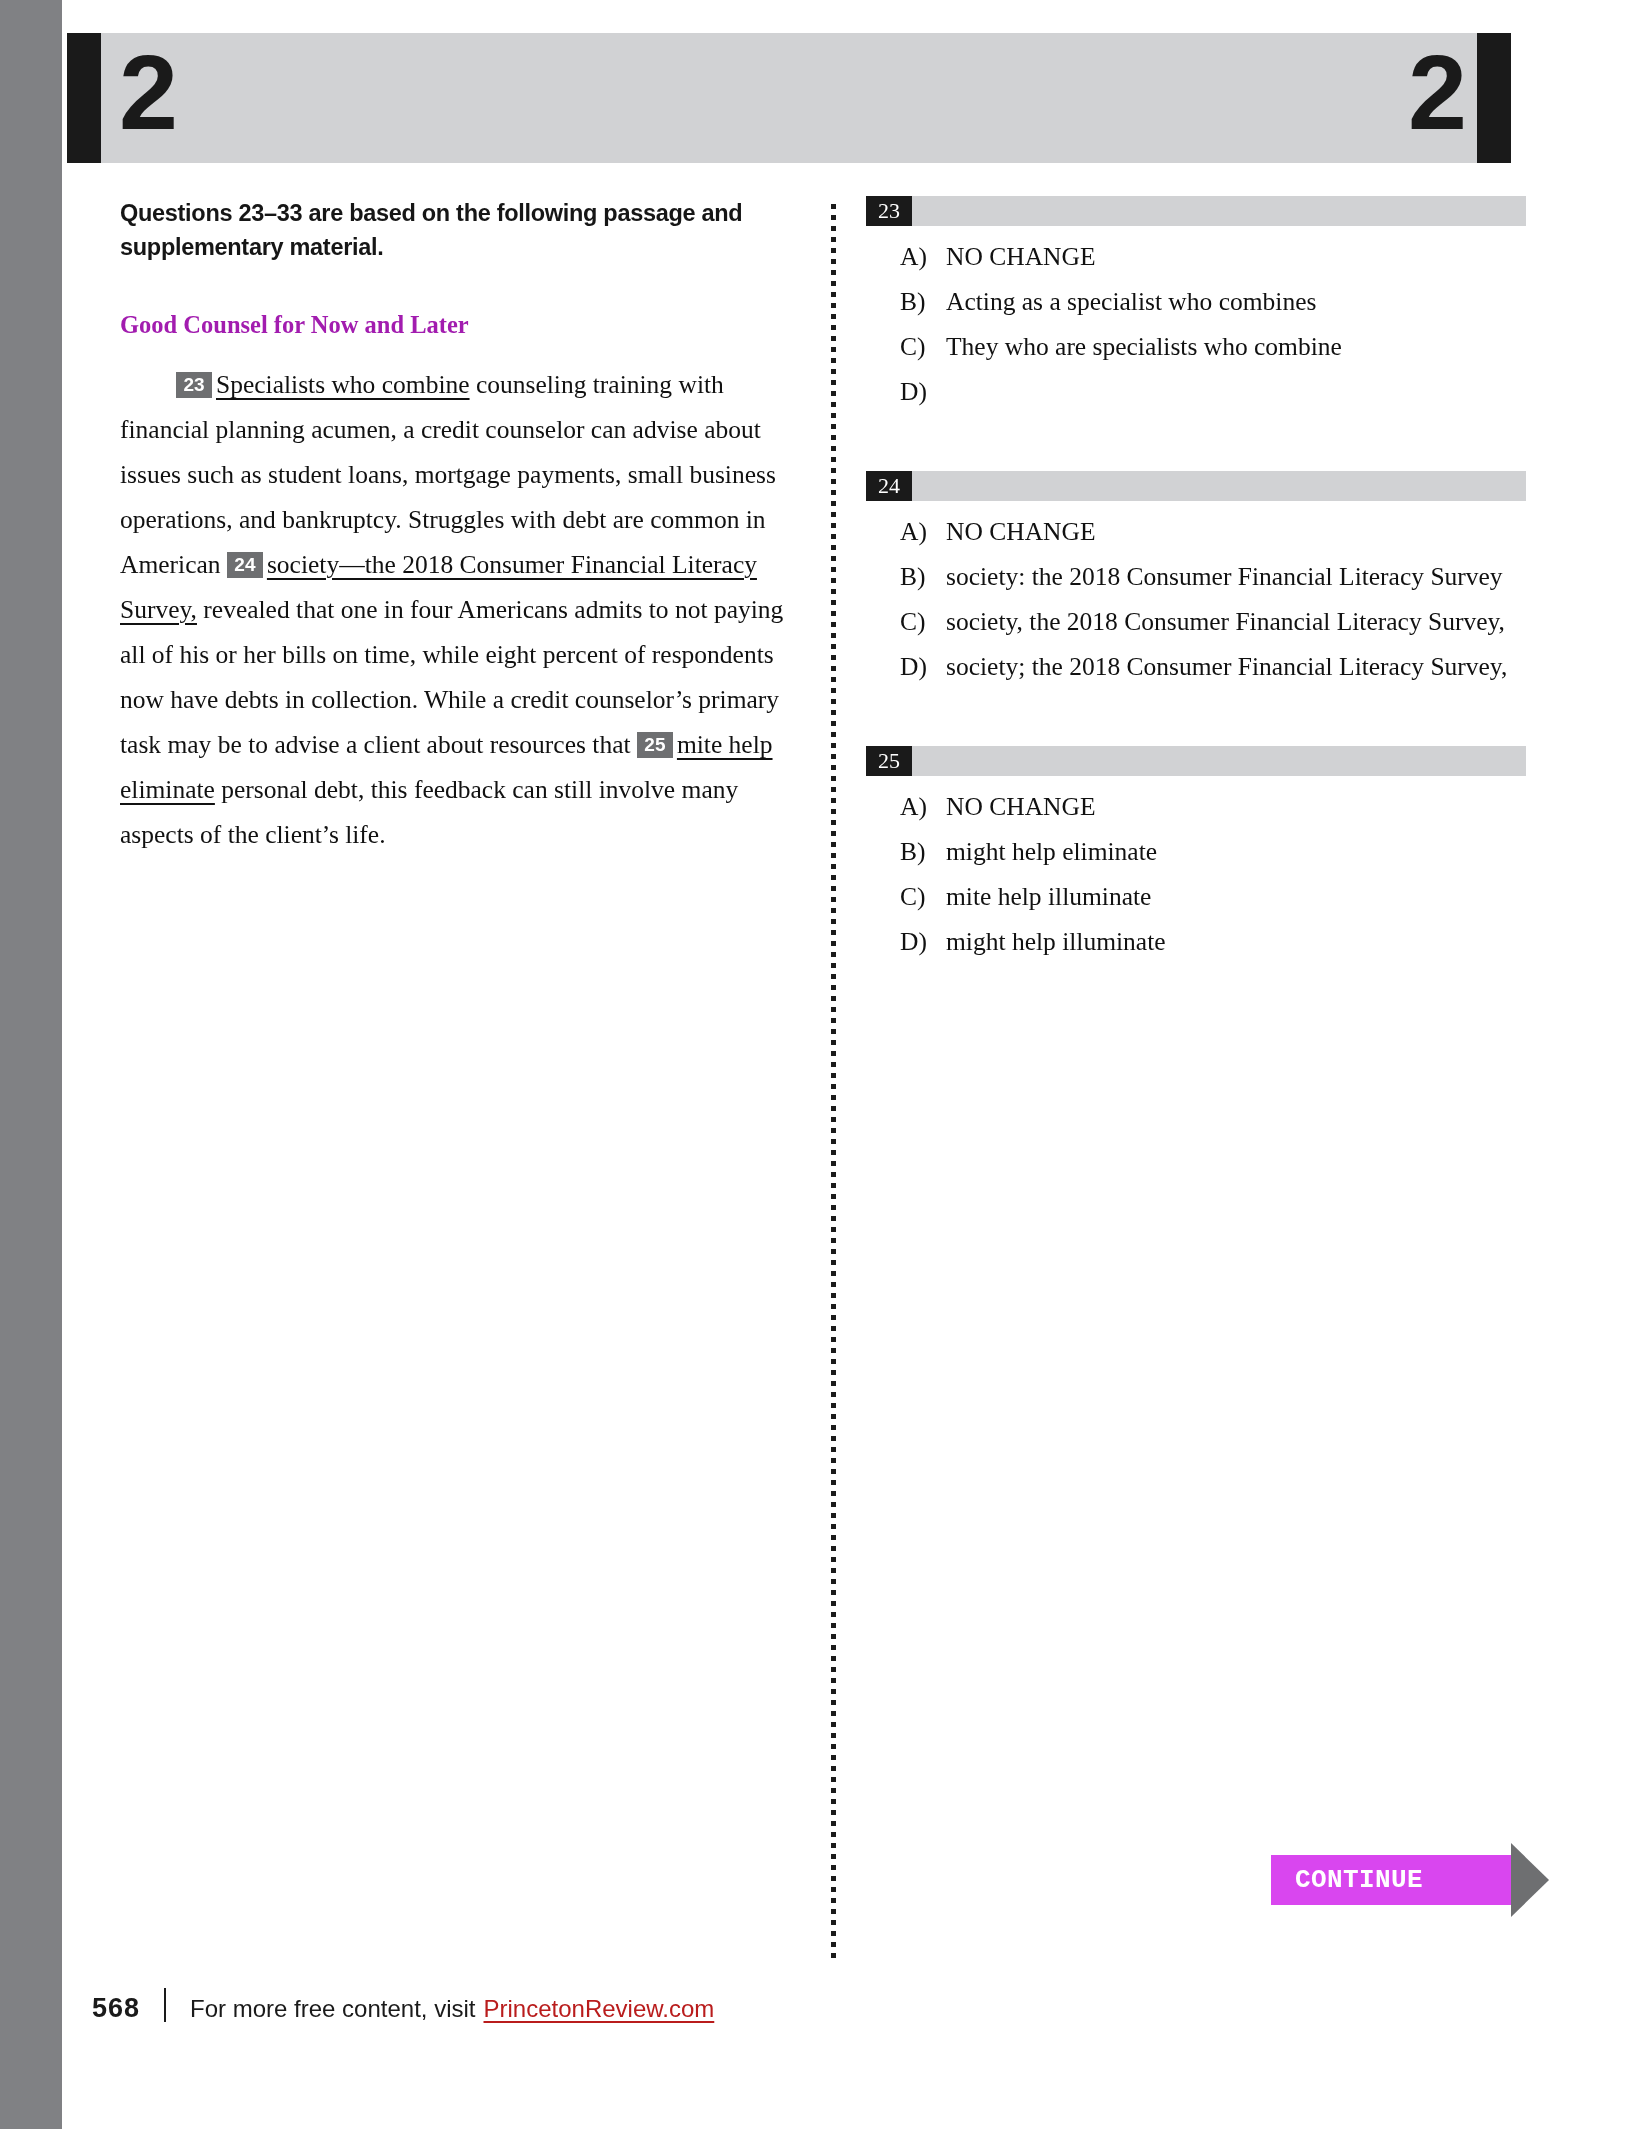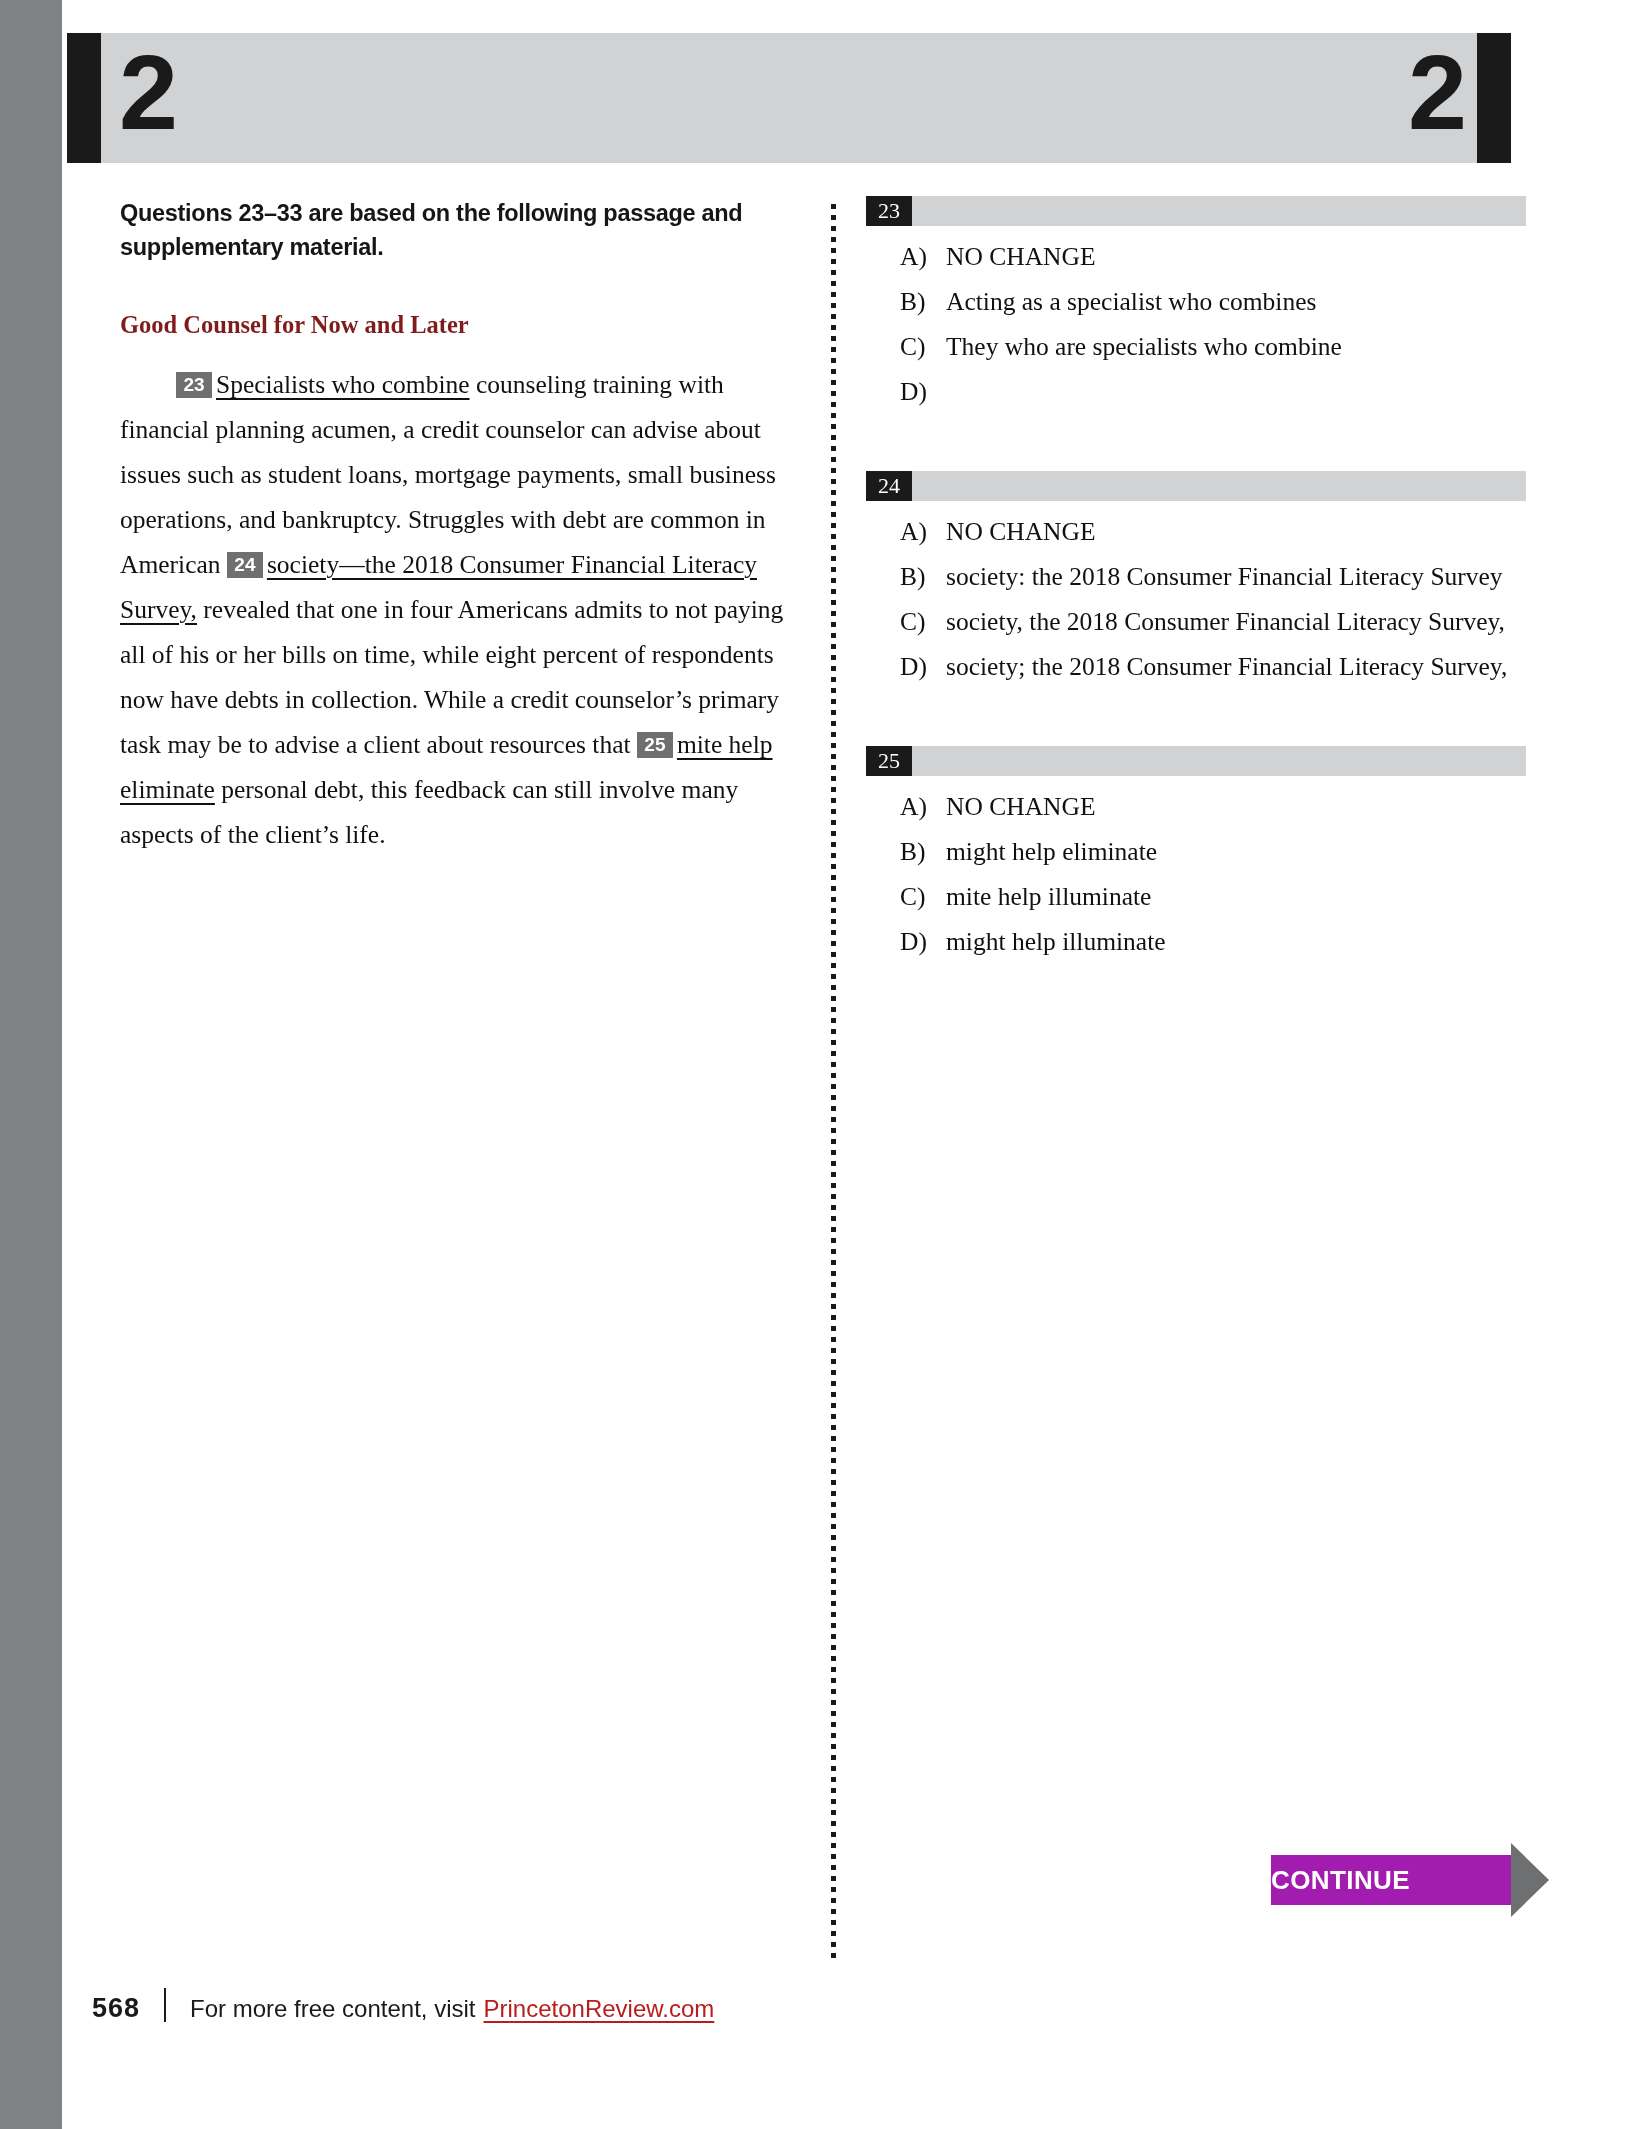"Good Counsel for Now and" .passage-title { color: #7f1d1d -> #a21caf }
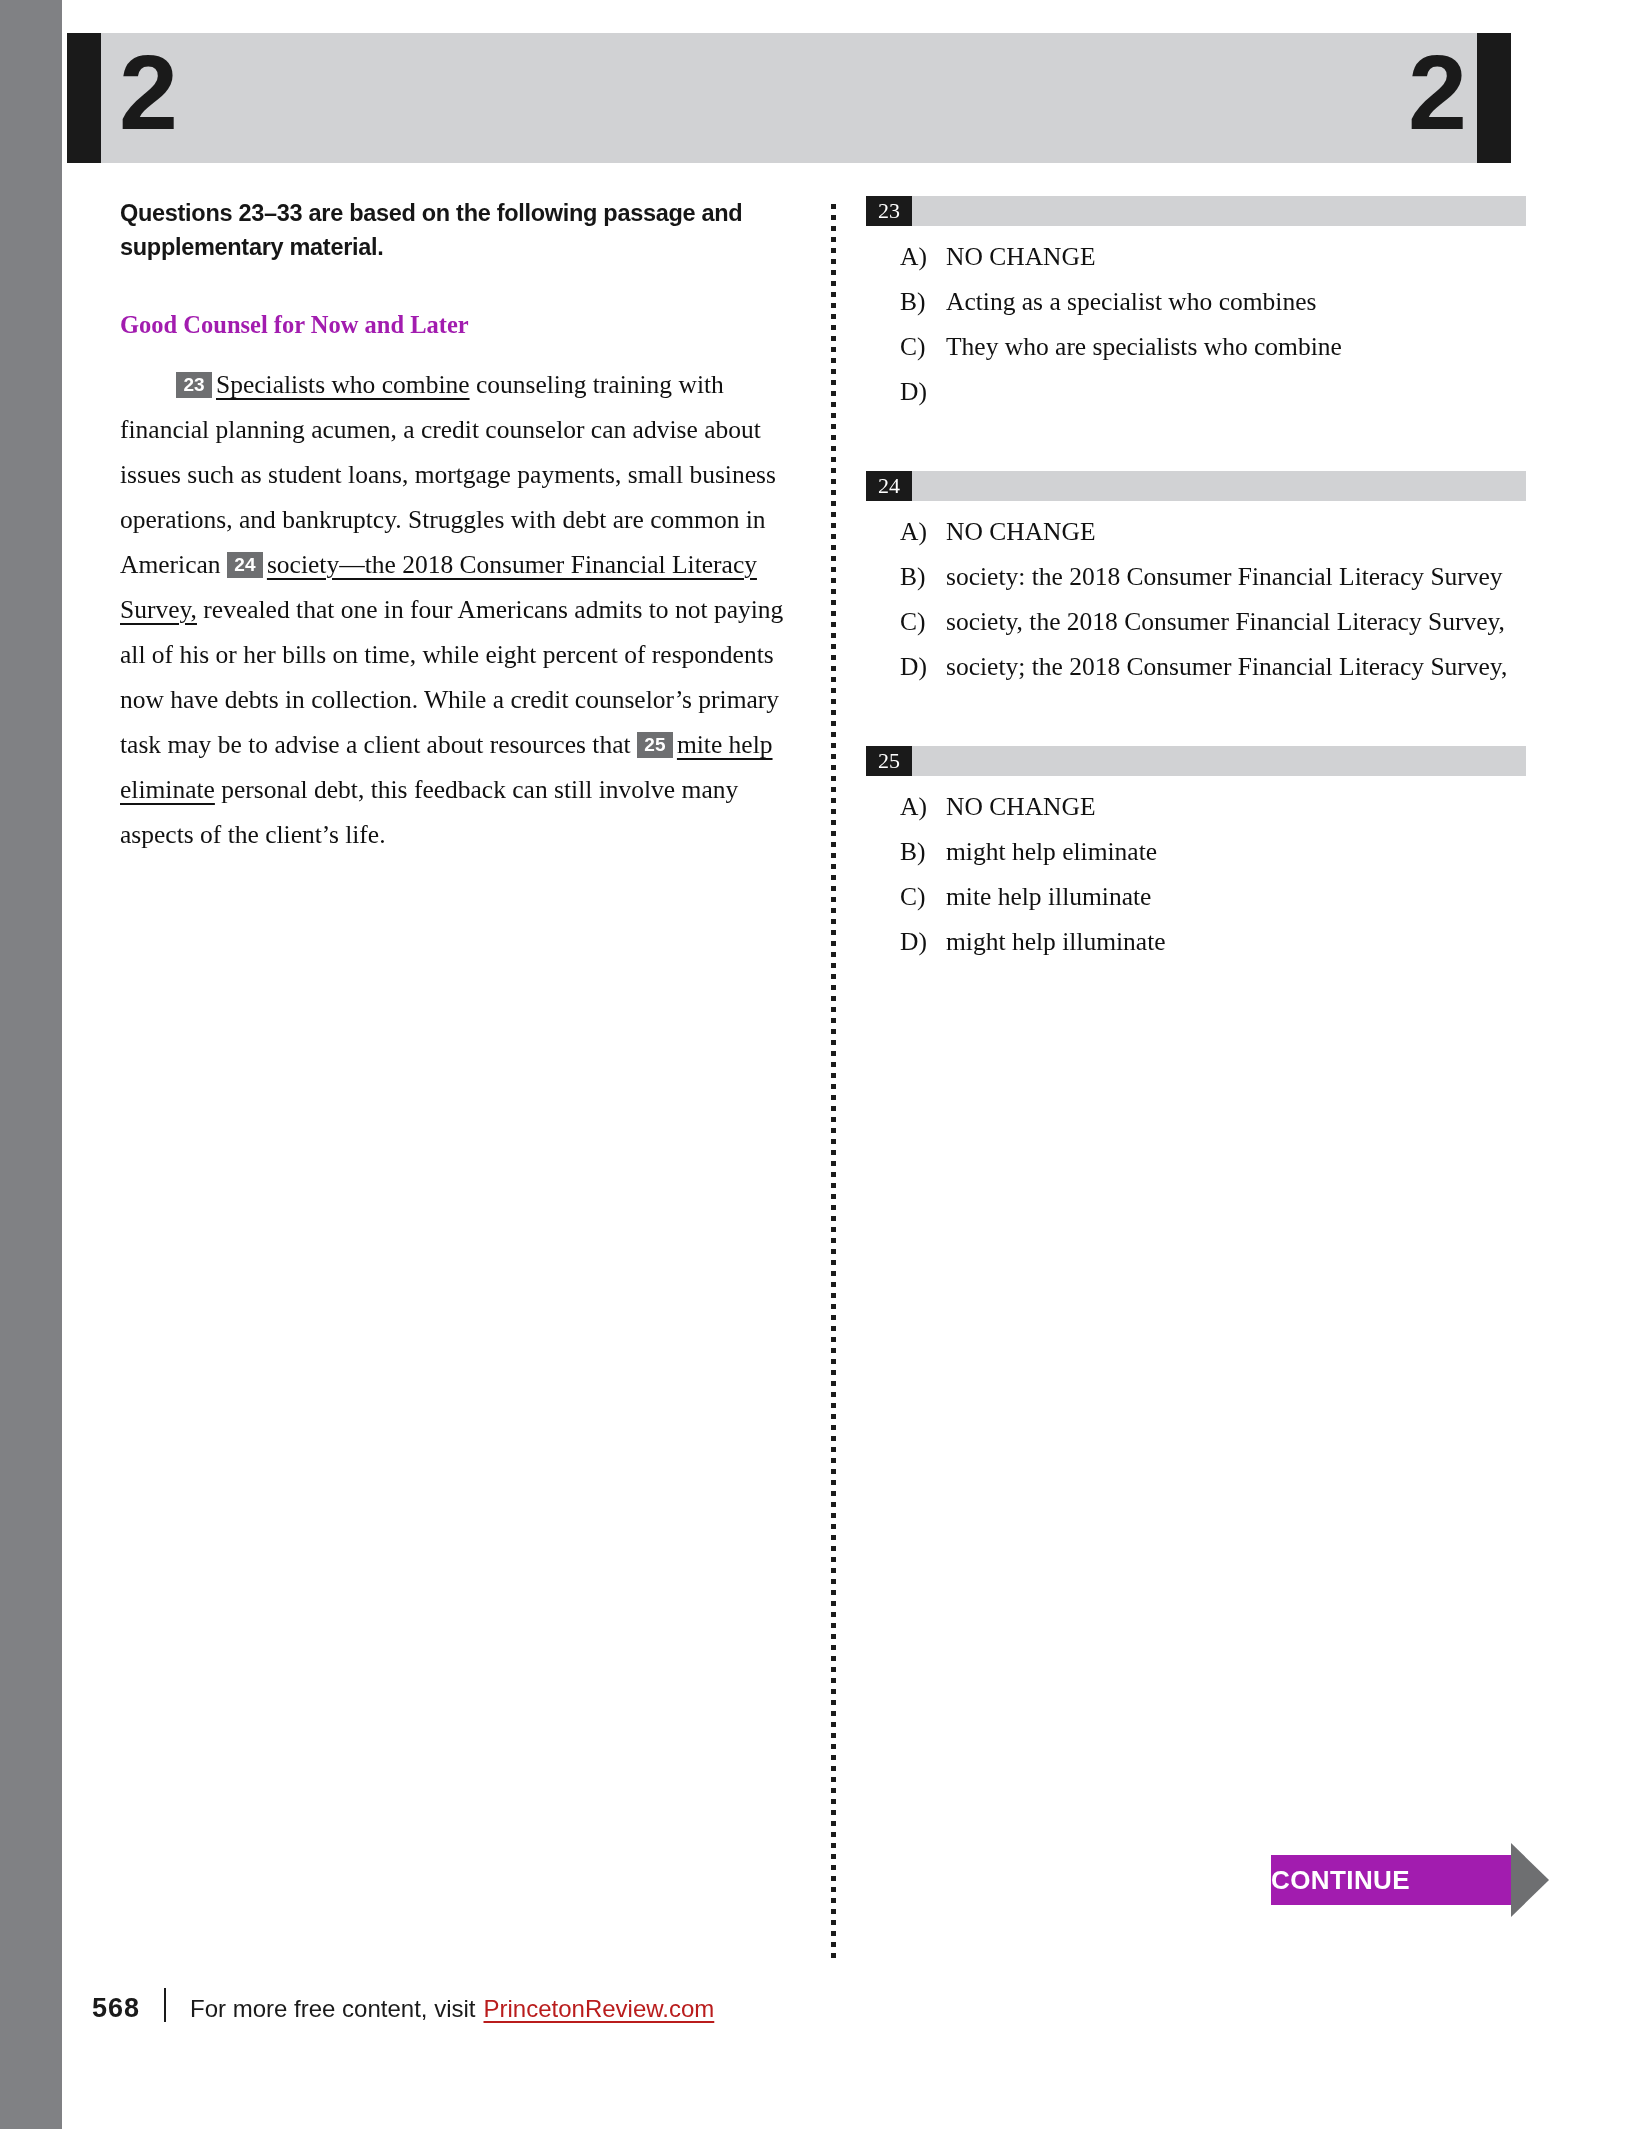"CONTINUE" .continue { background: #a21caf -> #d946ef; font-family: Liberation Sans, sans-serif -> Liberation Mono, monospace; padding-left: none -> 24px }
